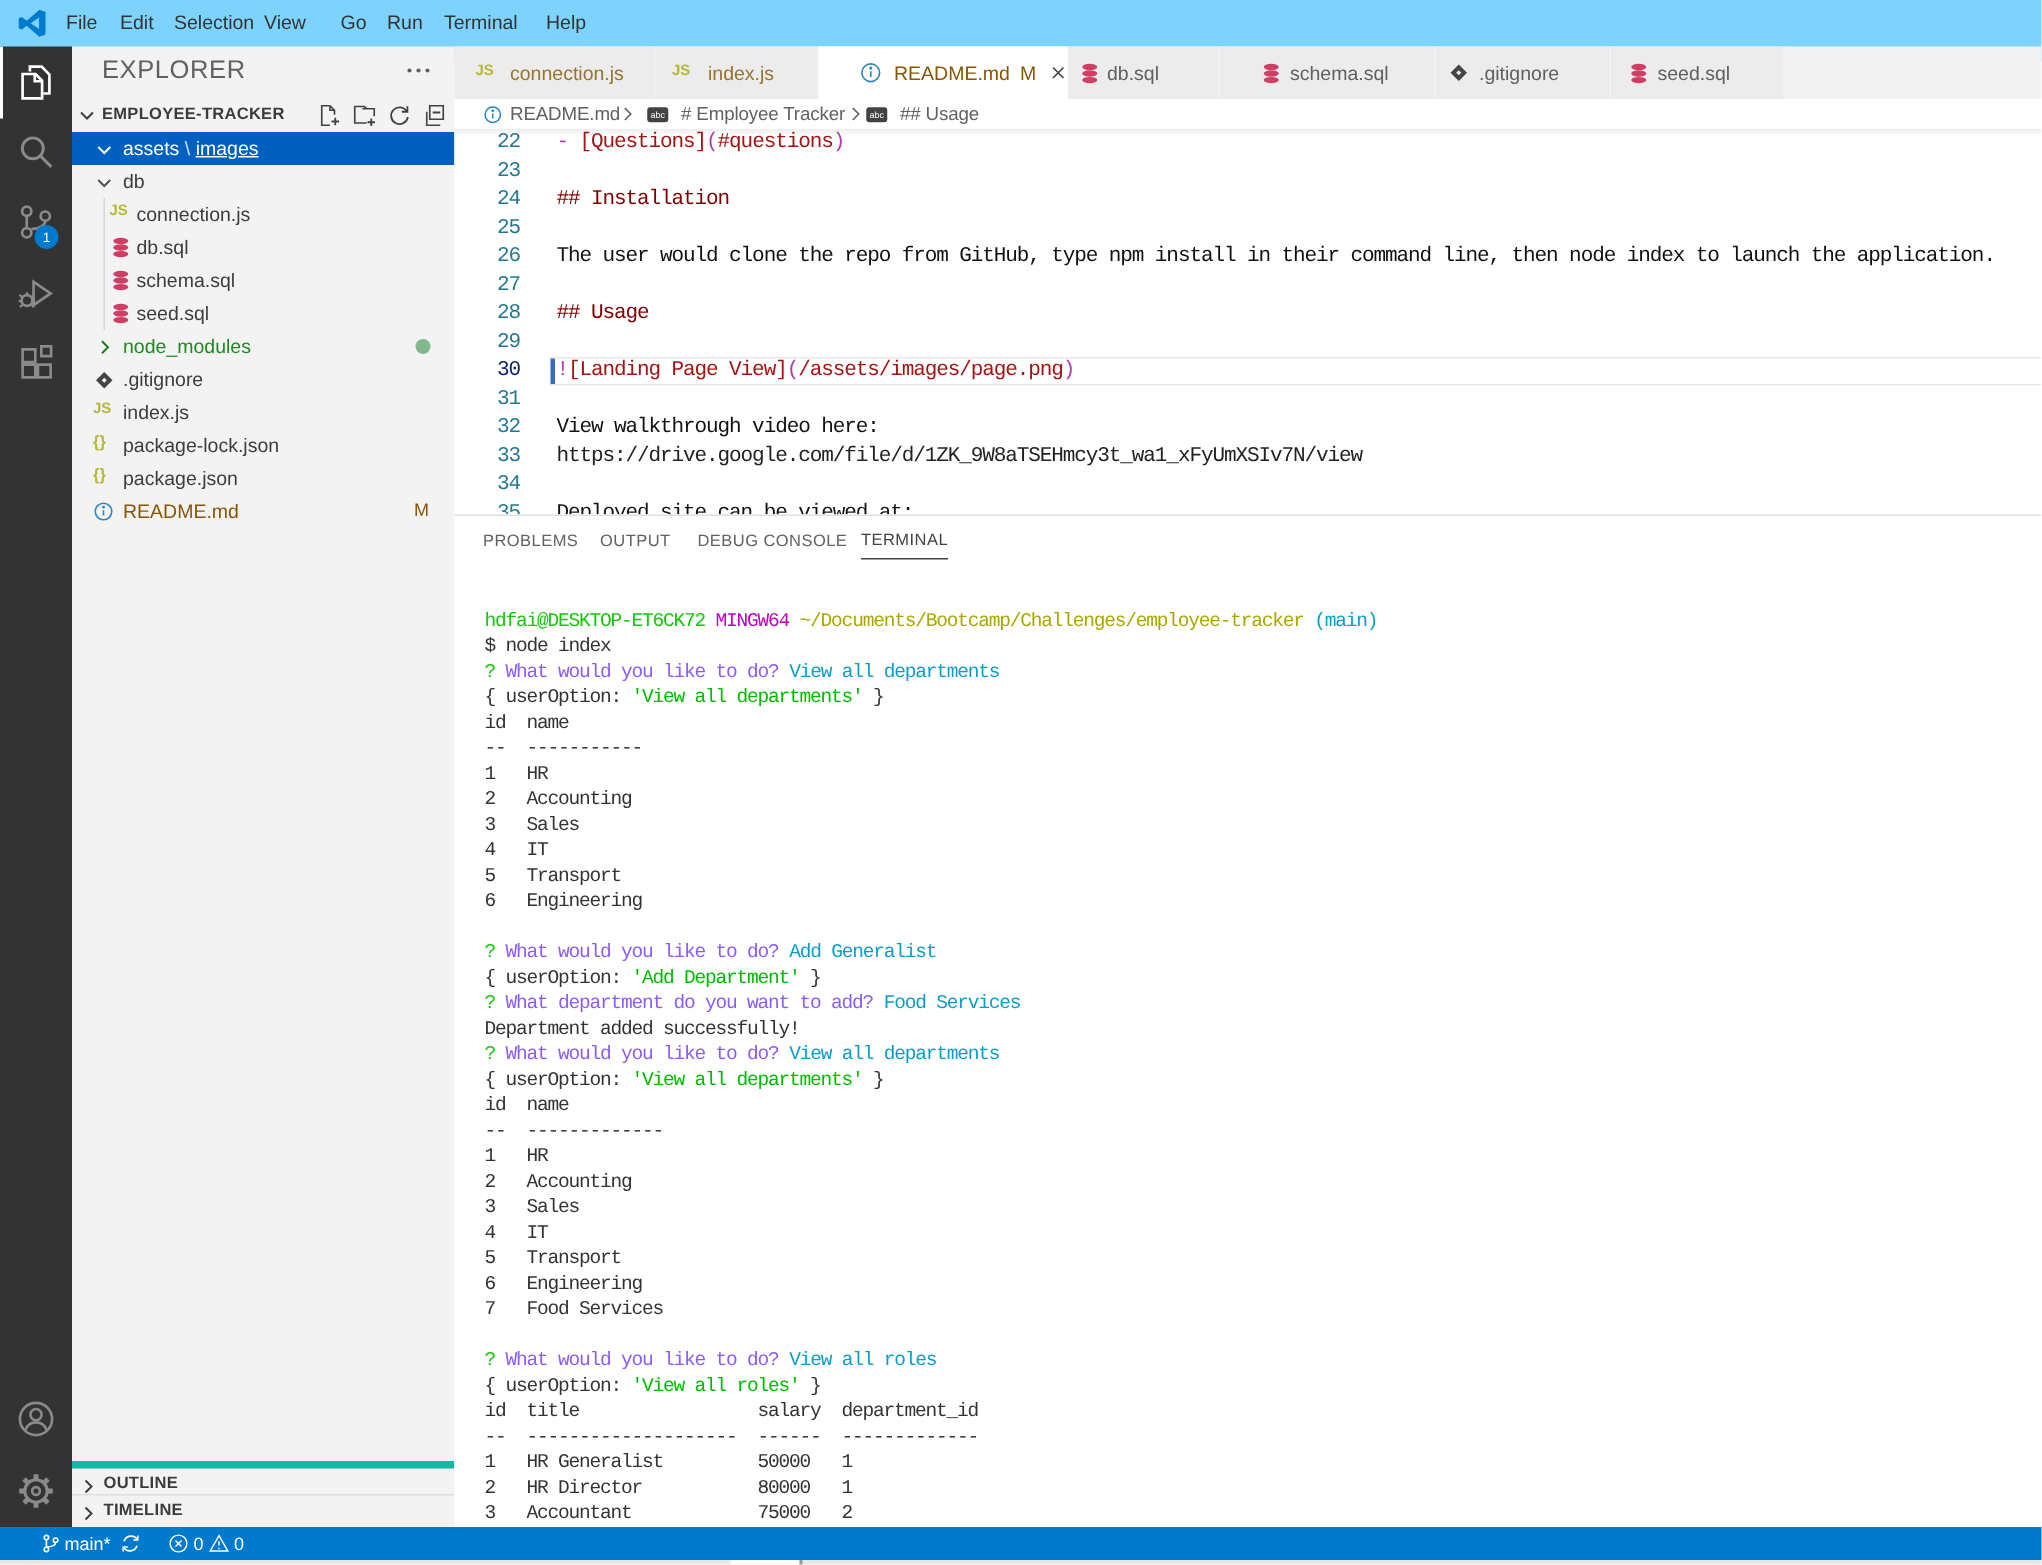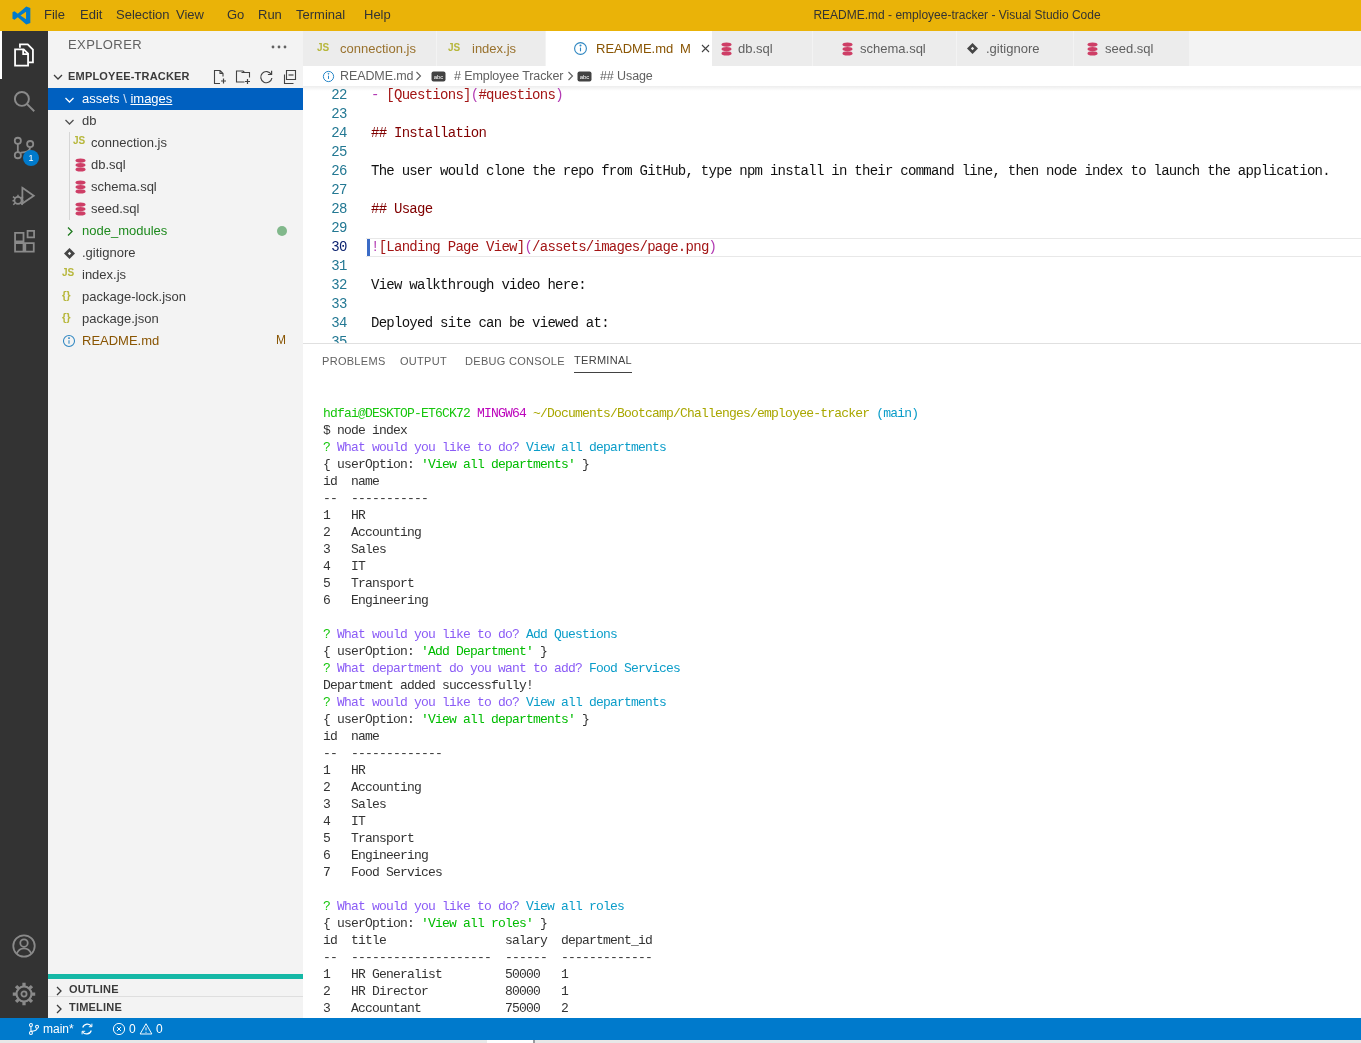"File" div.abs { background: #eab308 -> #7dd3fc }
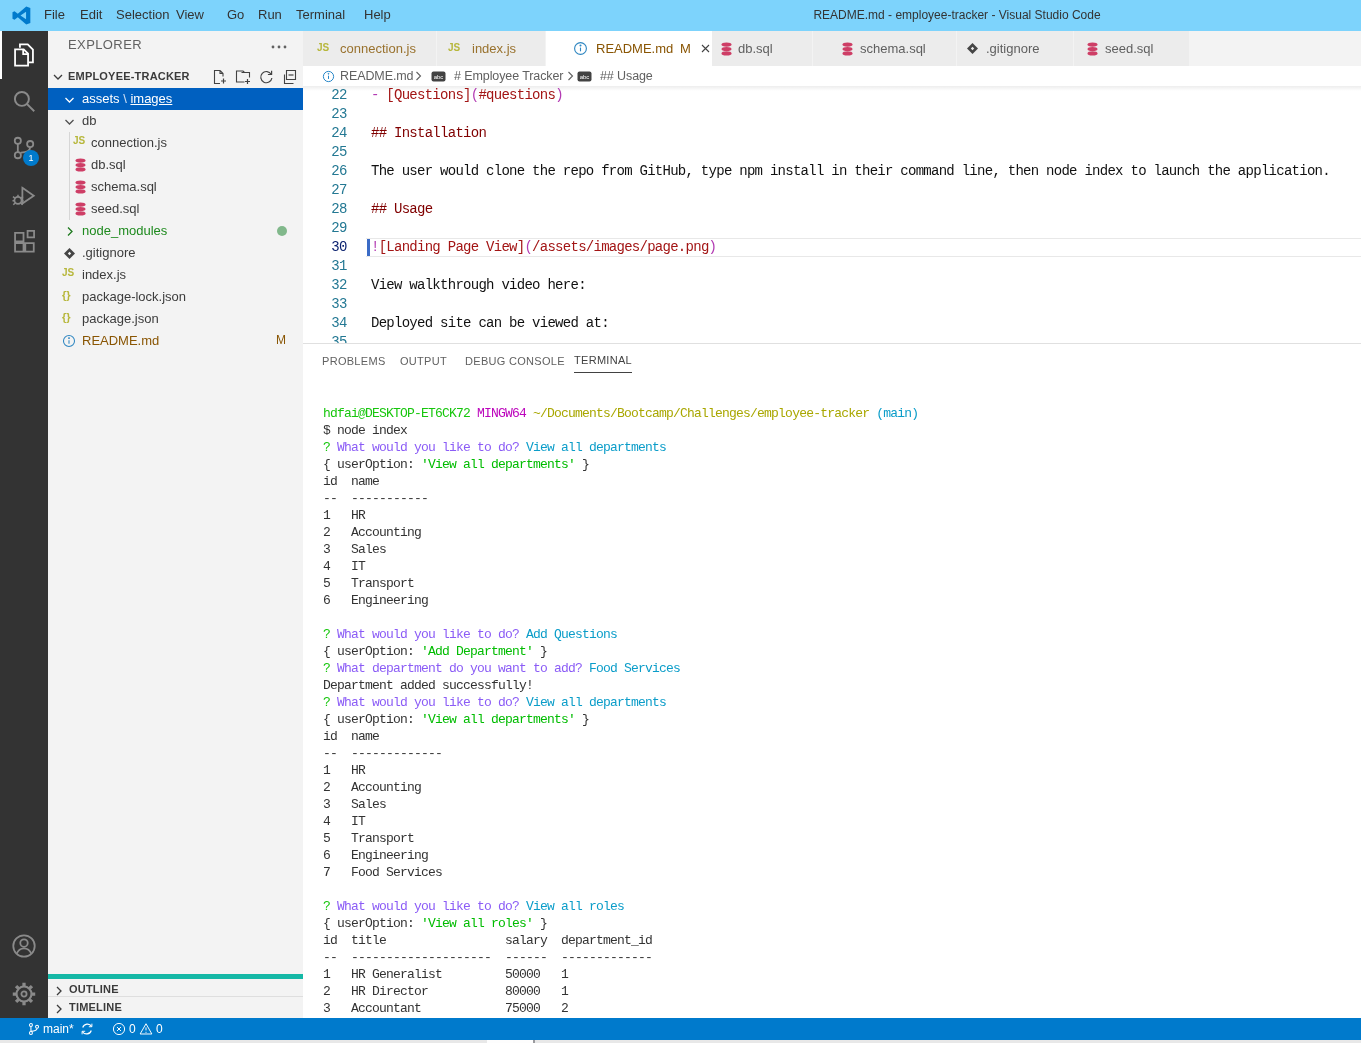"README.md - employee-tracker - Visual" div.abs { html: <div>README.md - employee-tracker - Visual Studio Code</div> -> none }
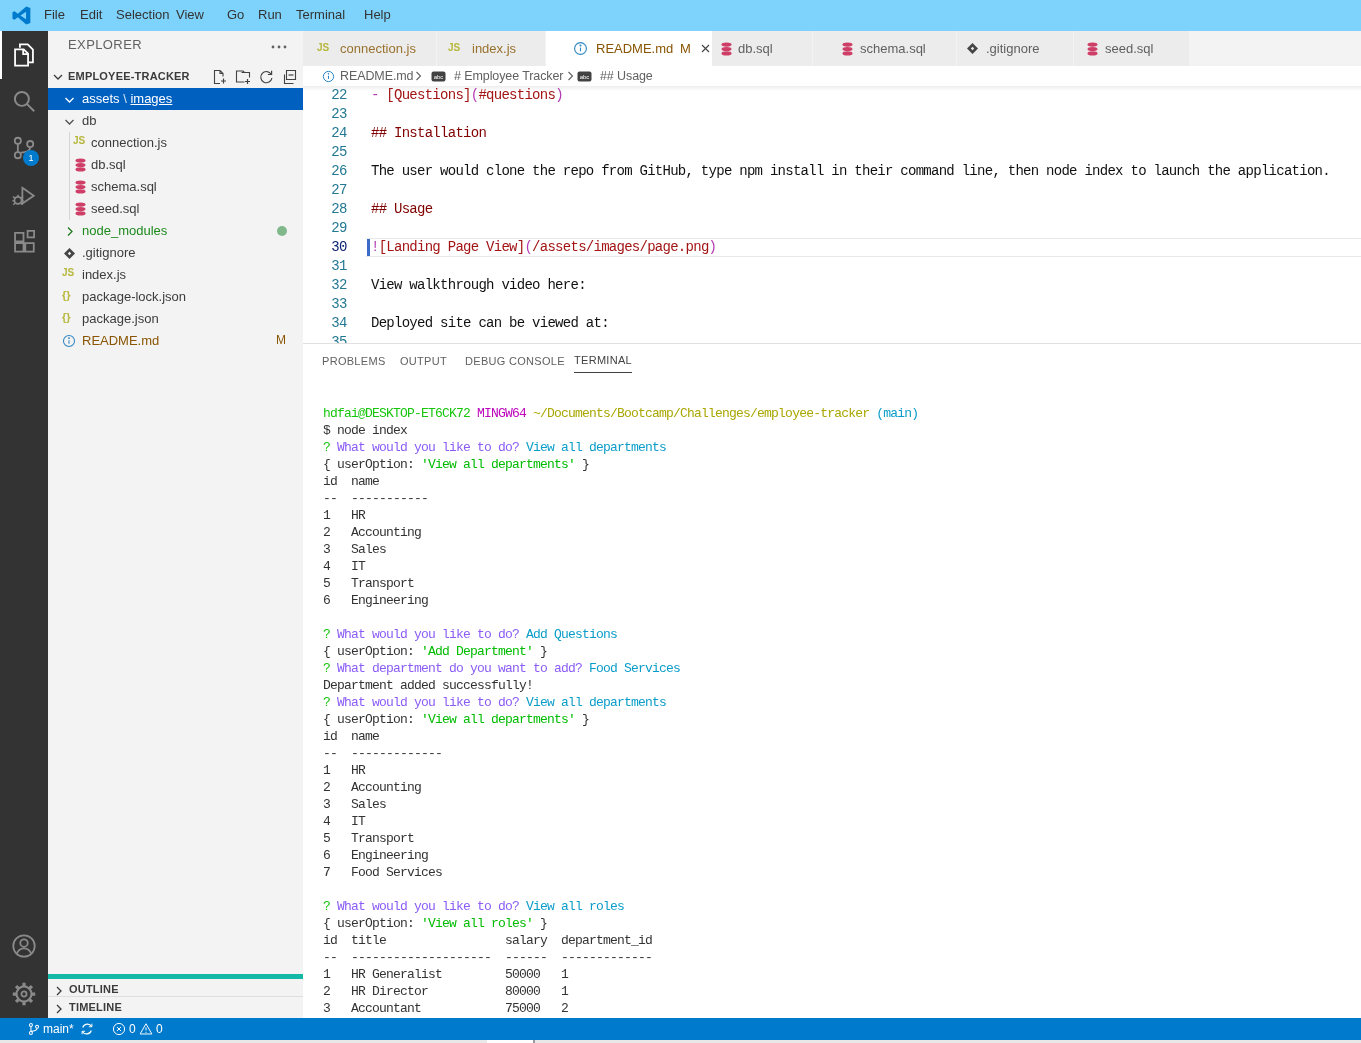"EXPLORER" div.abs { font-size: 13px -> 17px }
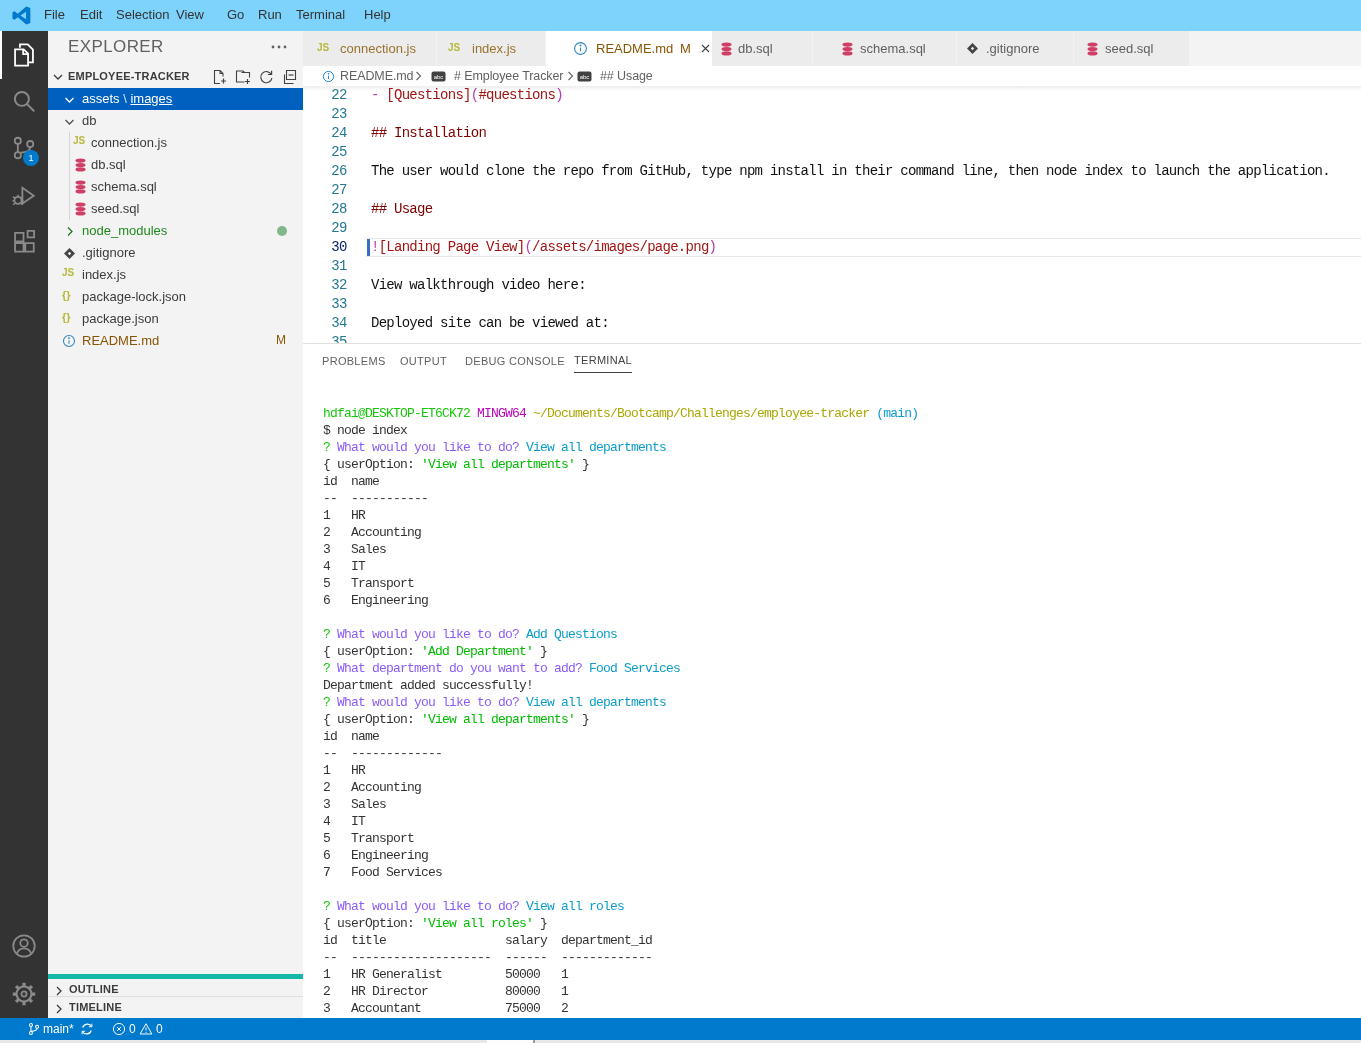"https://drive.google.com/file/d/1ZK_9W8a" span.ul { html: none -> <span>https://drive.google.com/file/d/1ZK_9W8aTSEHmcy3t_wa1_xFyUmXSIv7N/view</span> }
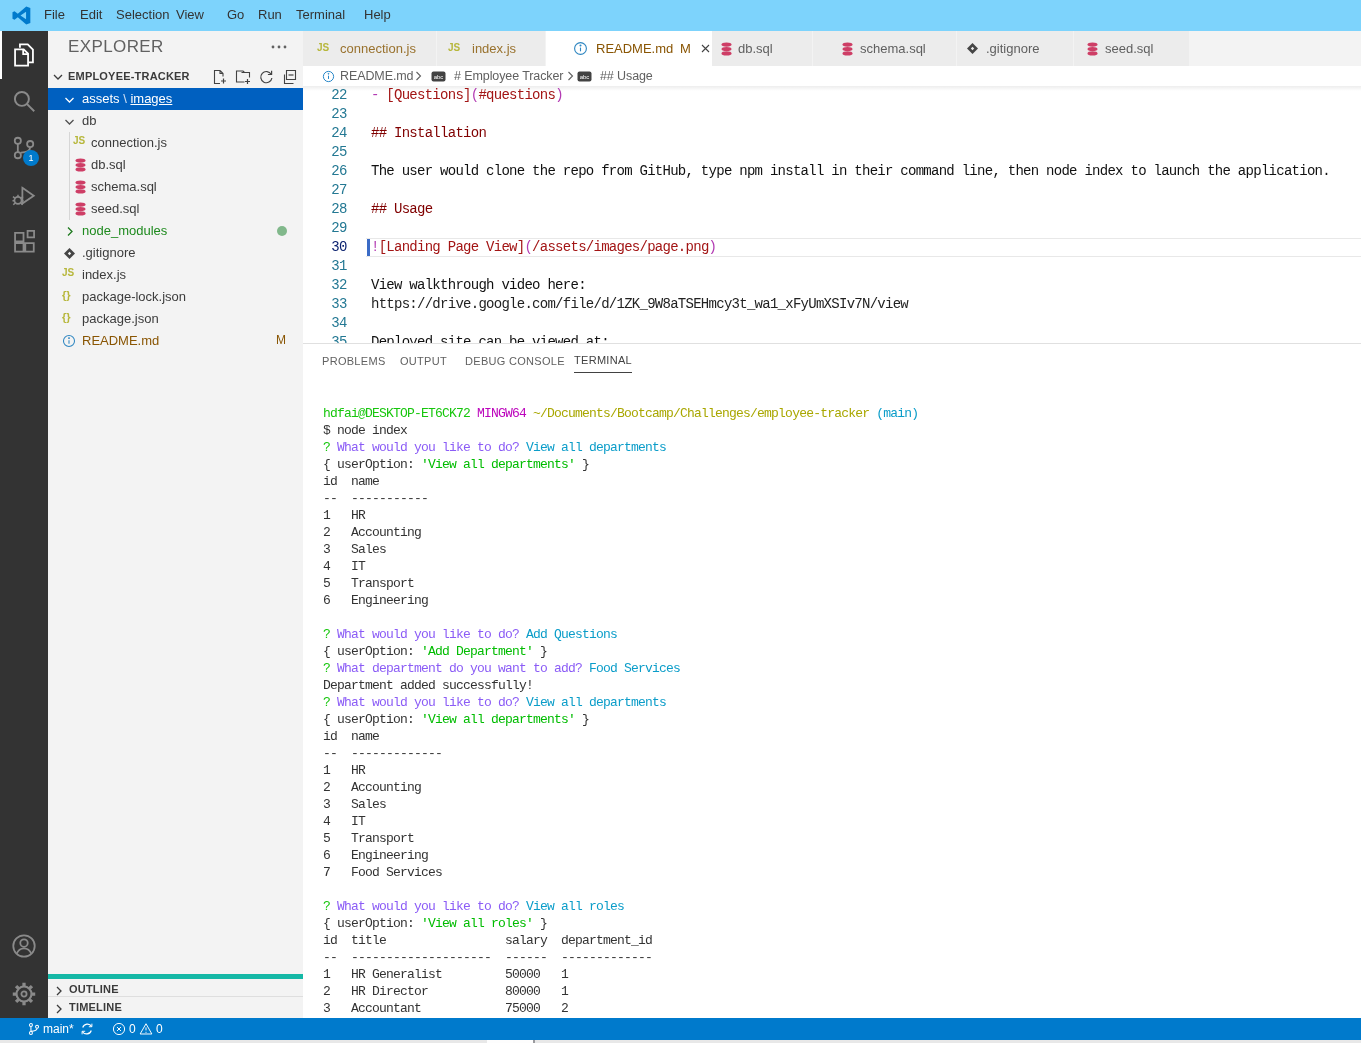"Add Questions" span.c { text: Questions -> Generalist }
